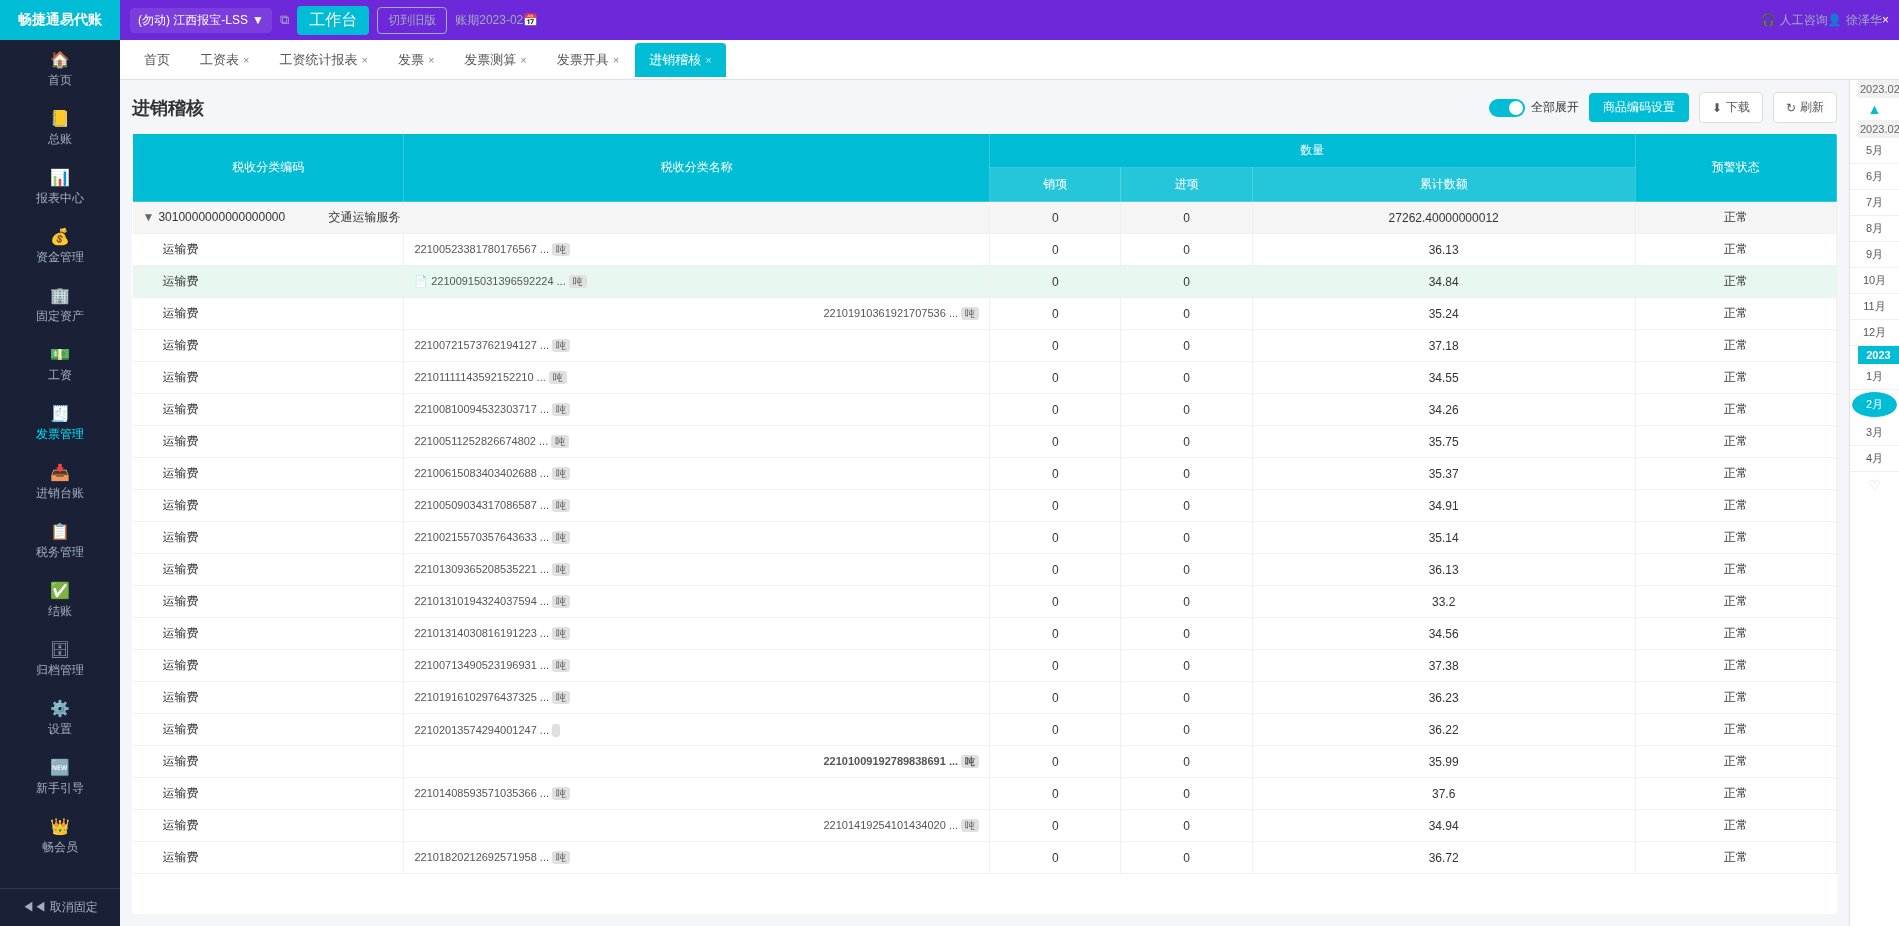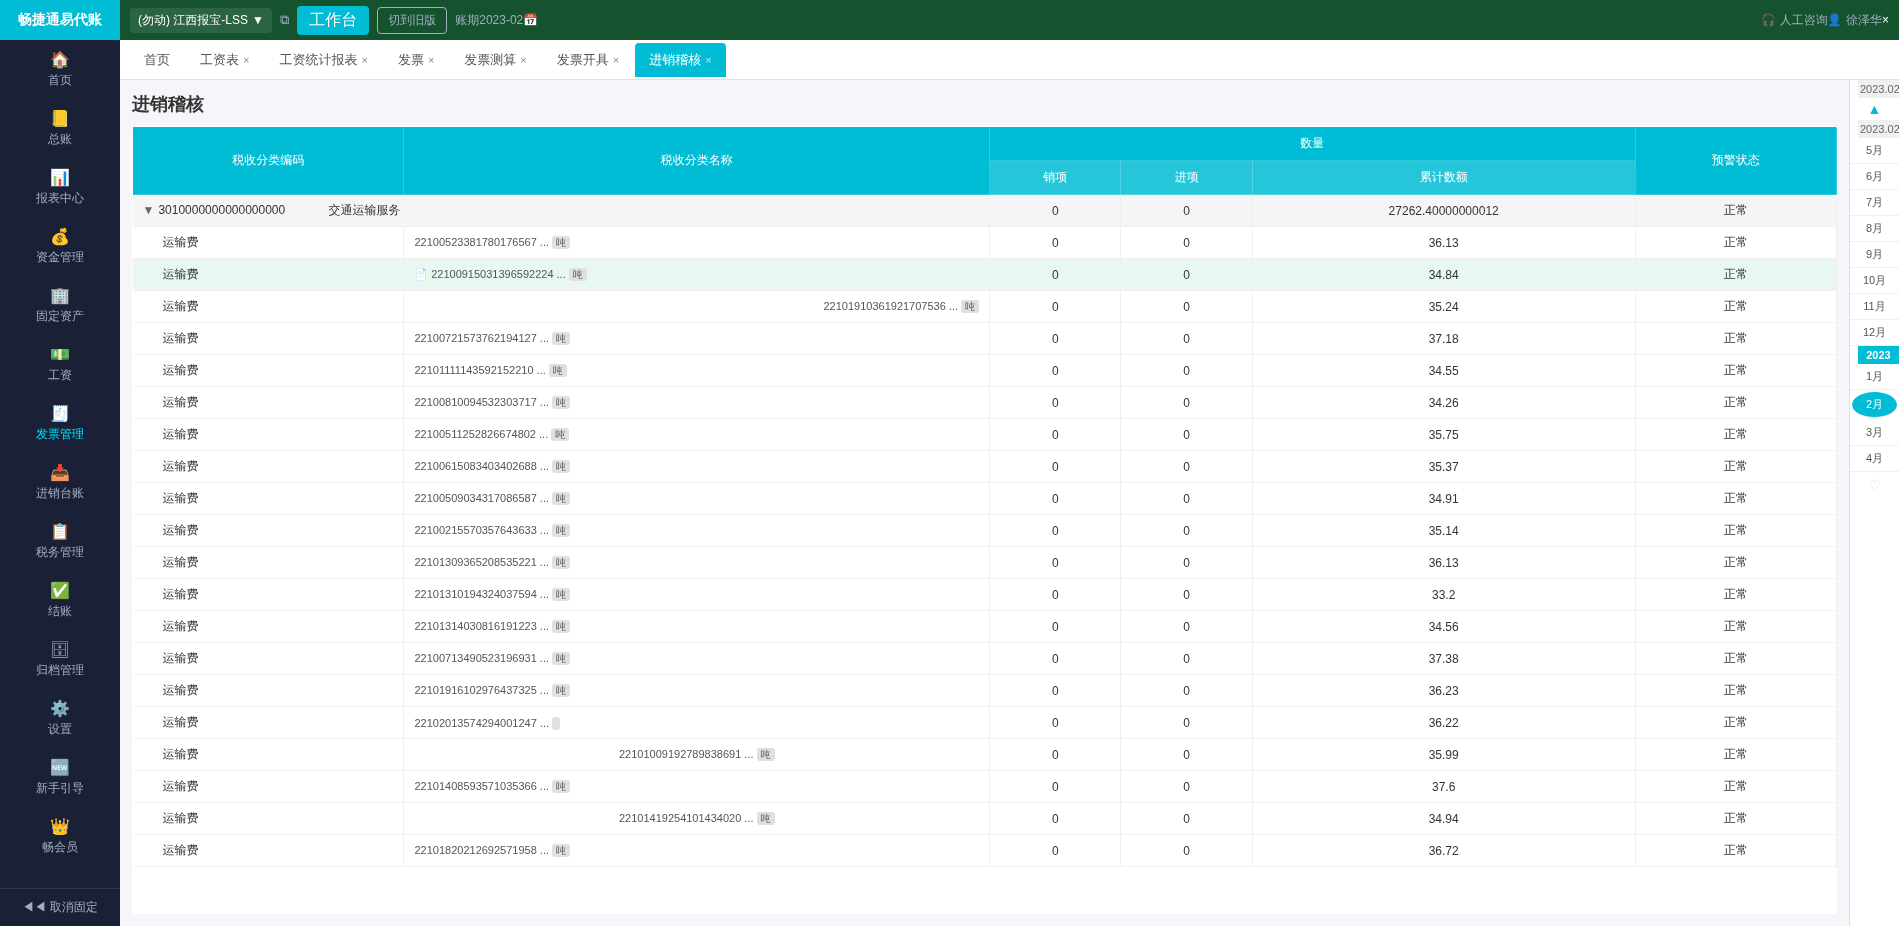"(勿动) 江西报宝-LSS" .top-bar { background: #14532d -> #6d28d9 }
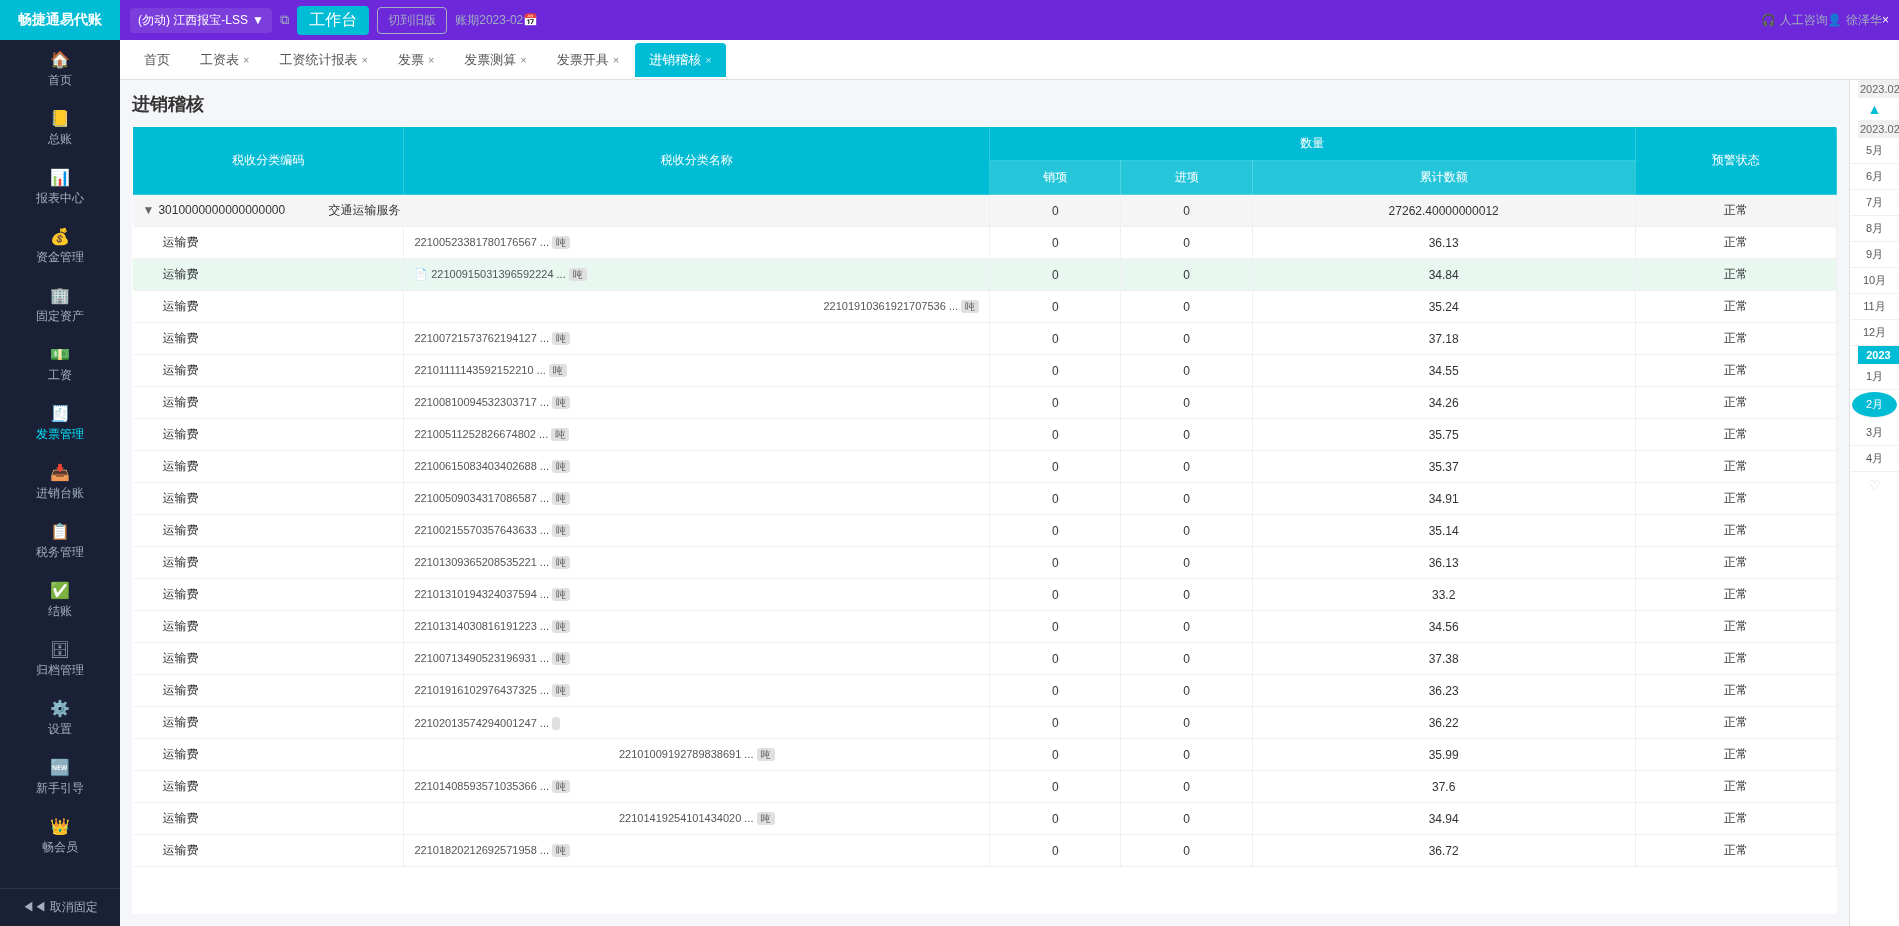"全部展开" div.header-actions { html: none -> <div> <div> <div></div> <span>全部展开</span> </div> <button>商品编码设置</button> <button> <span>⬇</span> <span>下载</span> </button> <button> <span>↻</span> <span>刷新</span> </button> </div> }
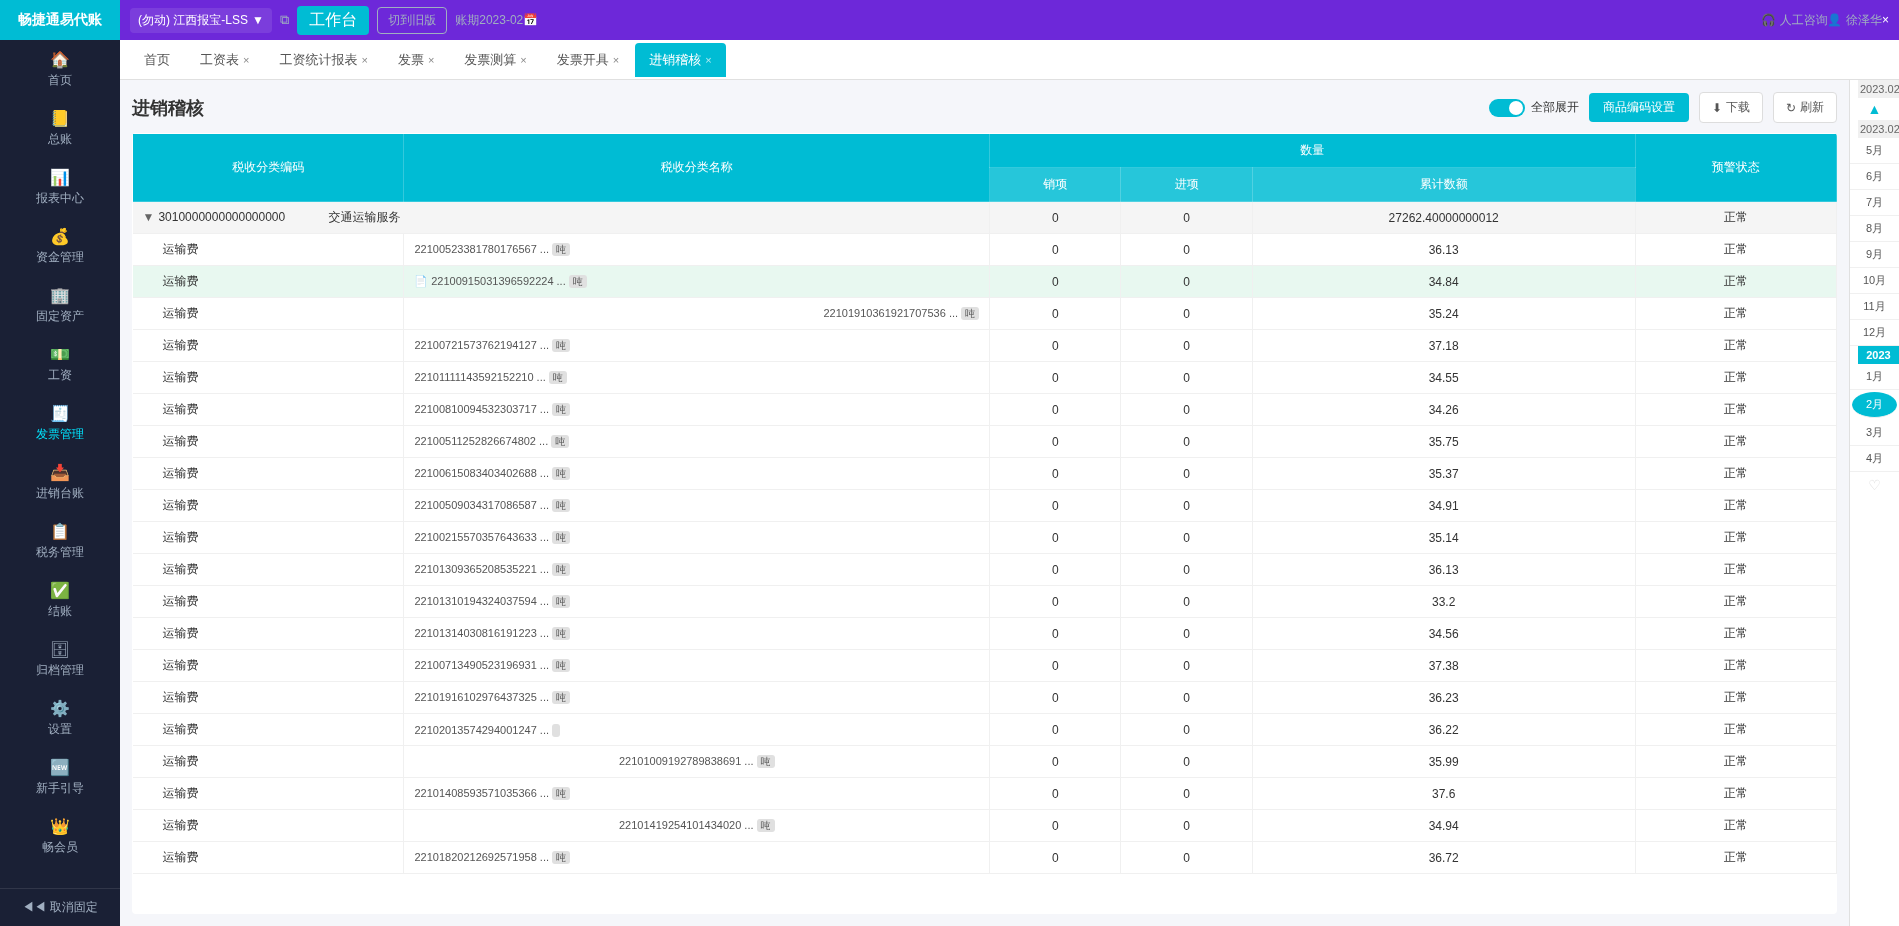"22101009192789838691 ... 吨" td { font-weight: none -> bold; text-align: center -> right }
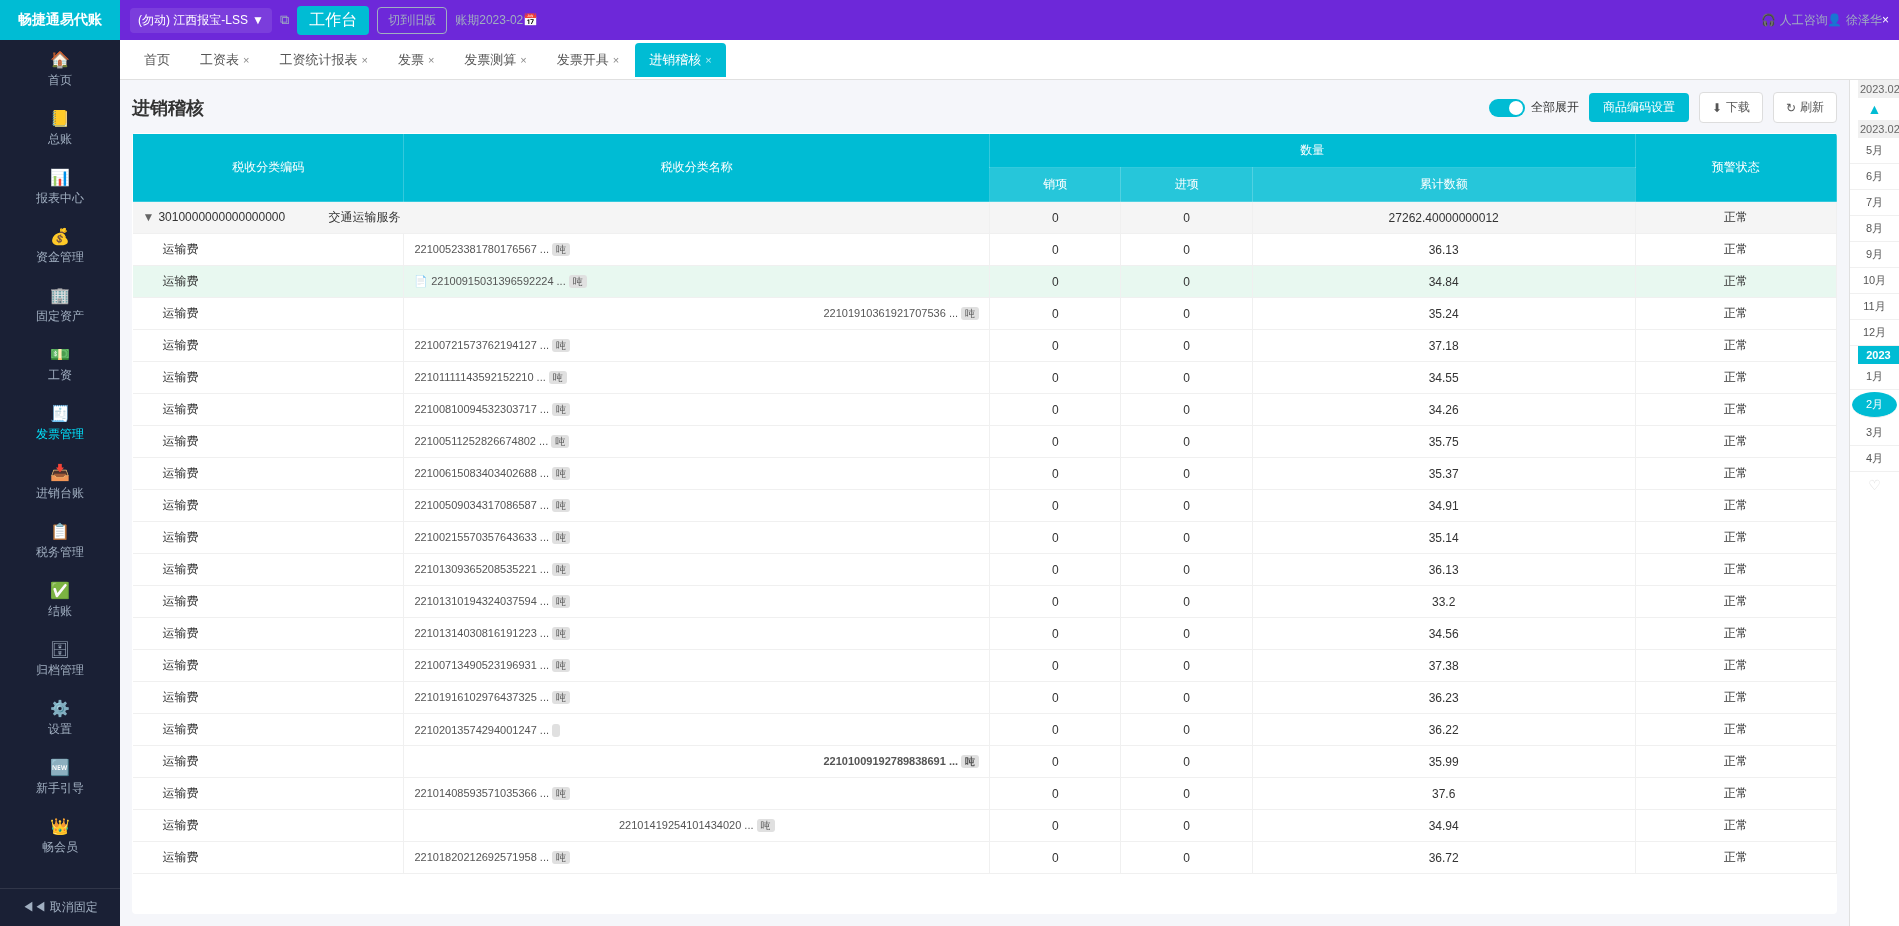"22101419254101434020 ... 吨" td { text-align: center -> right }
